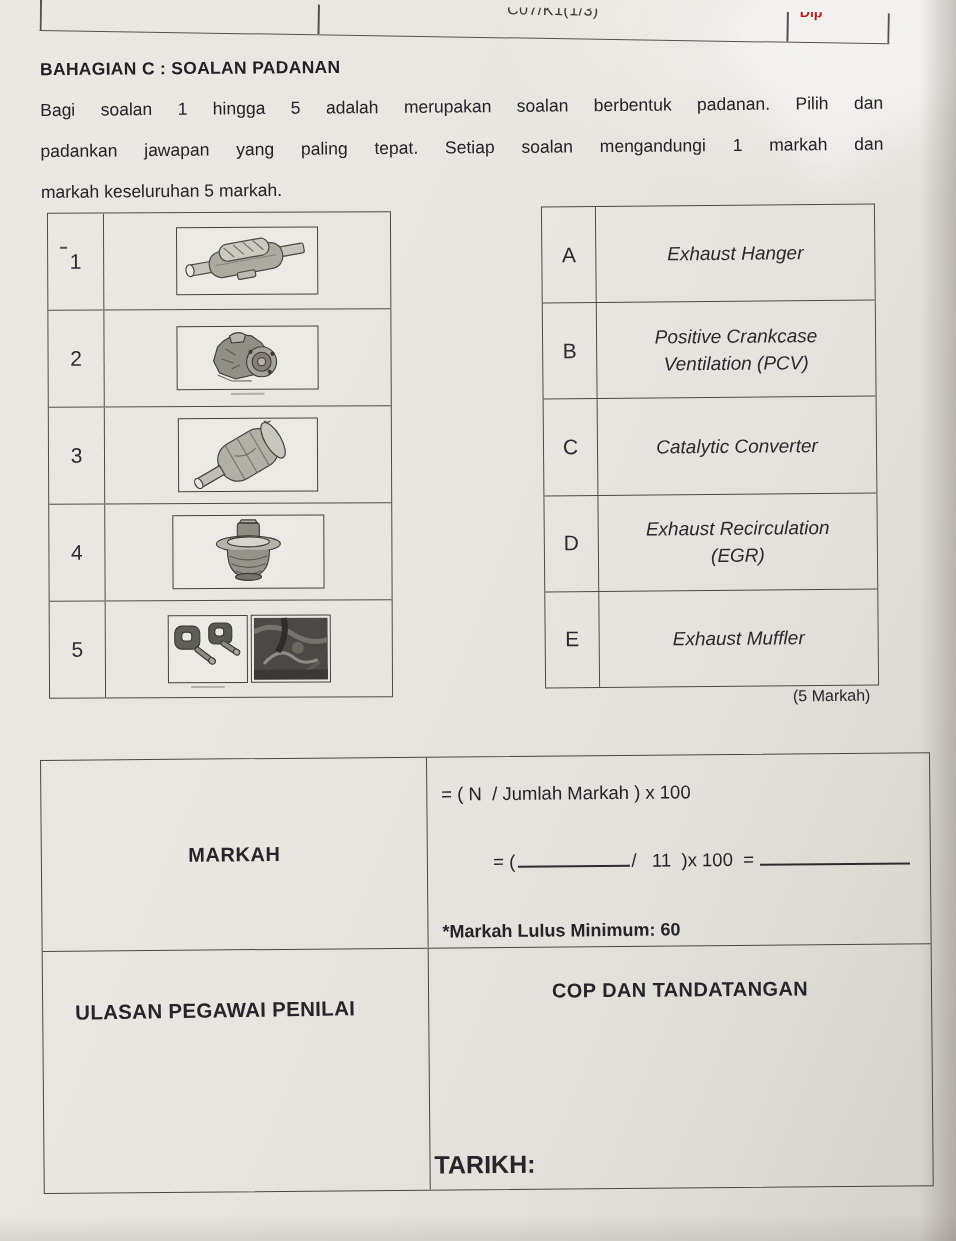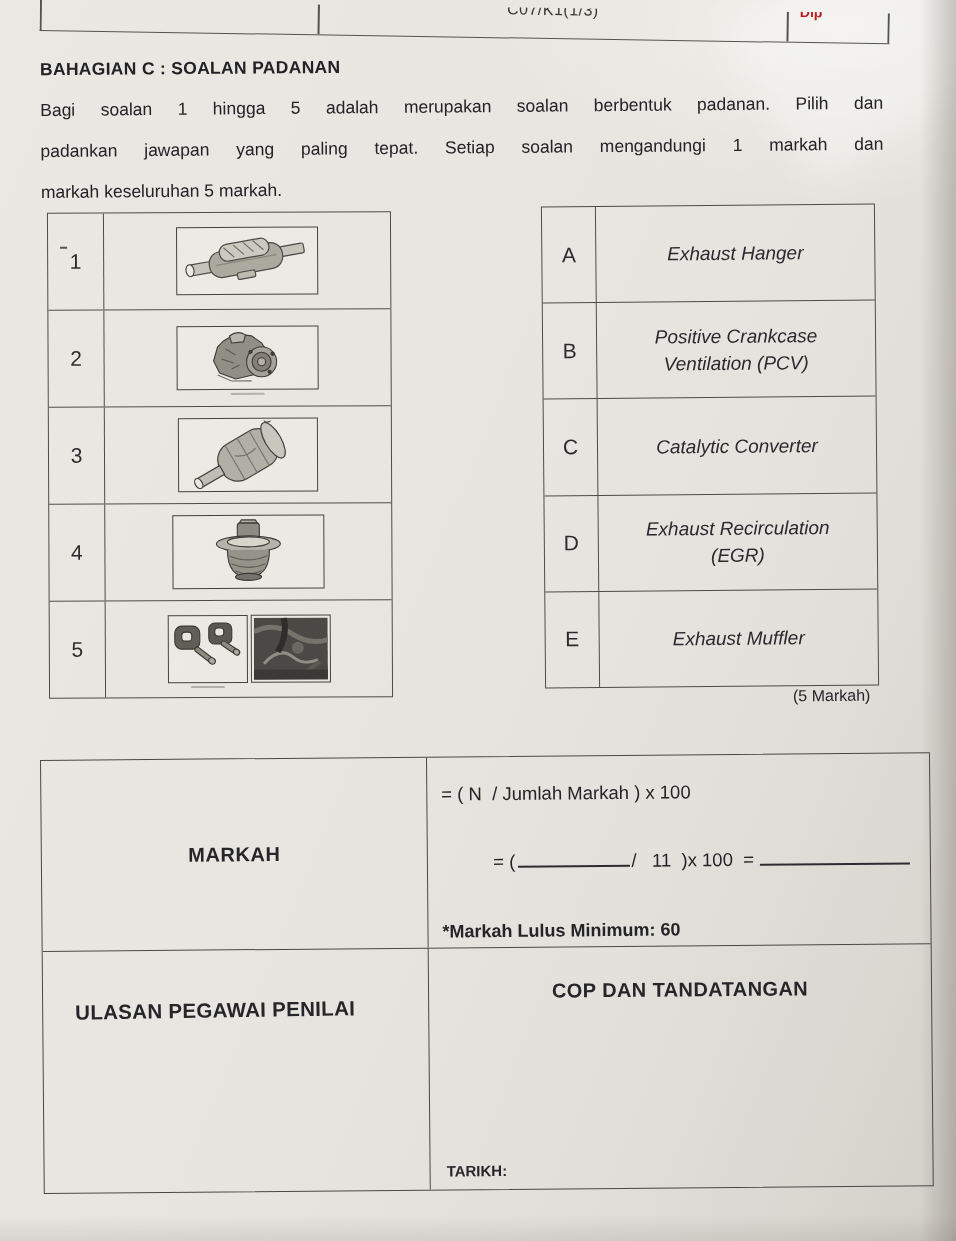"TARIKH:" .tarikh { font-size: 15px -> 25px; left: 16px -> 4px }
